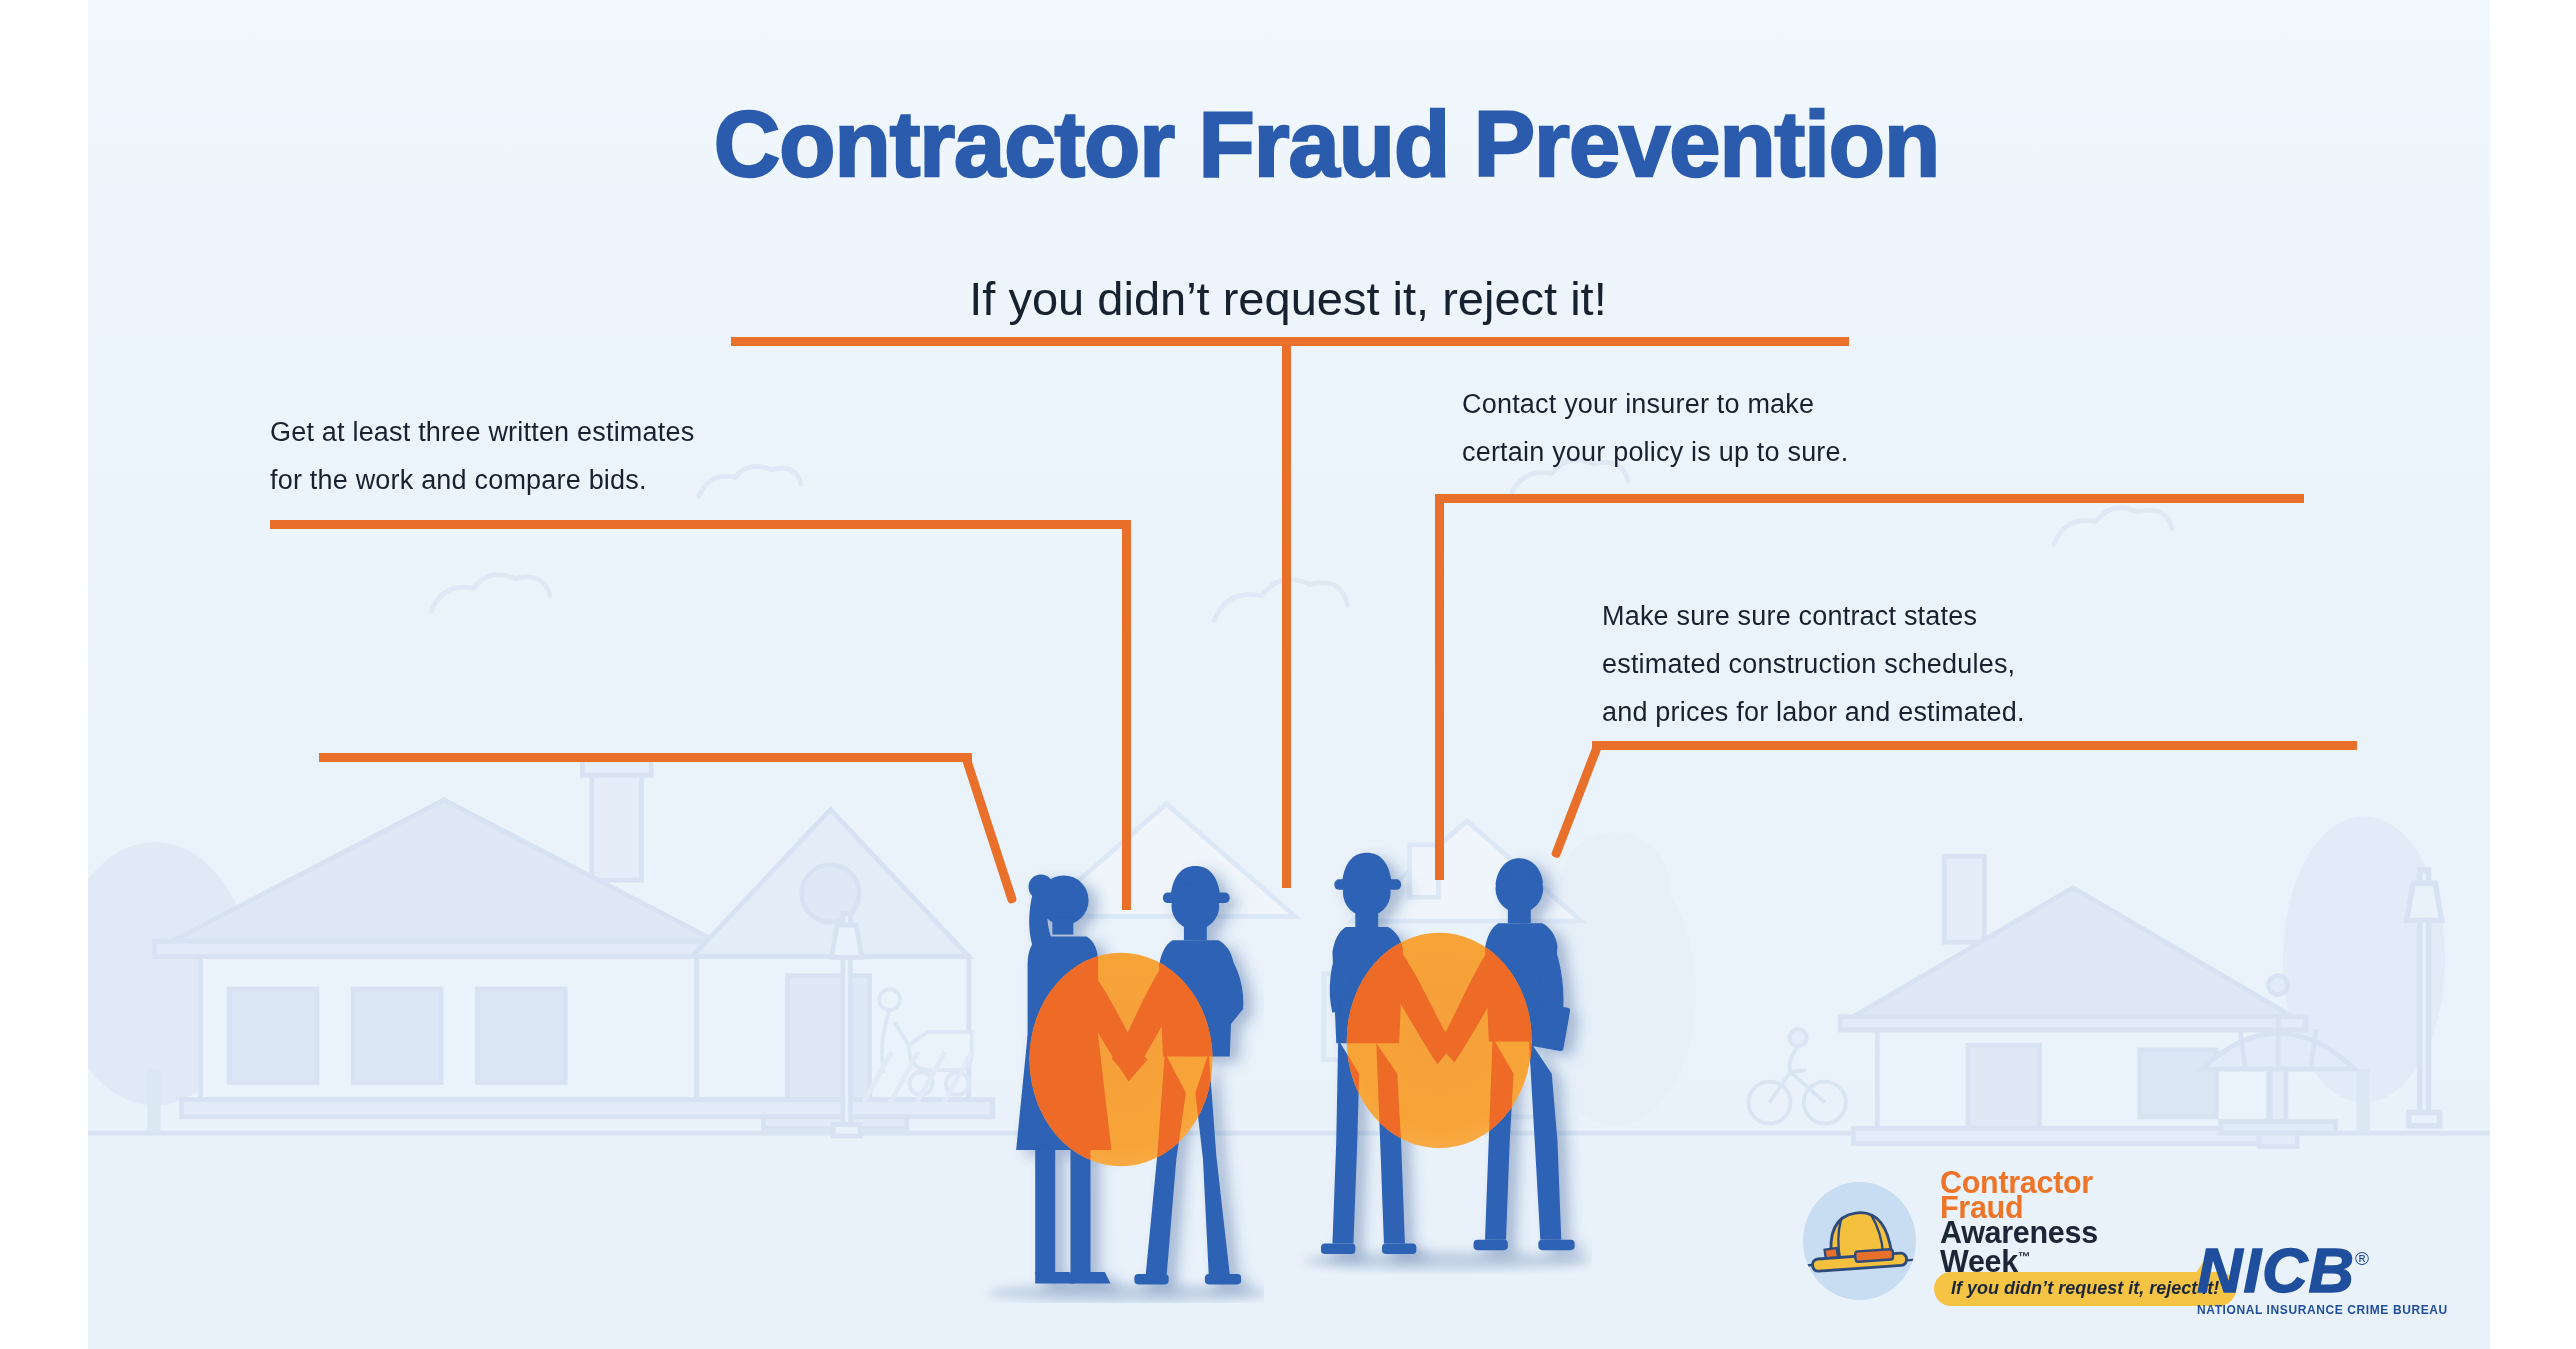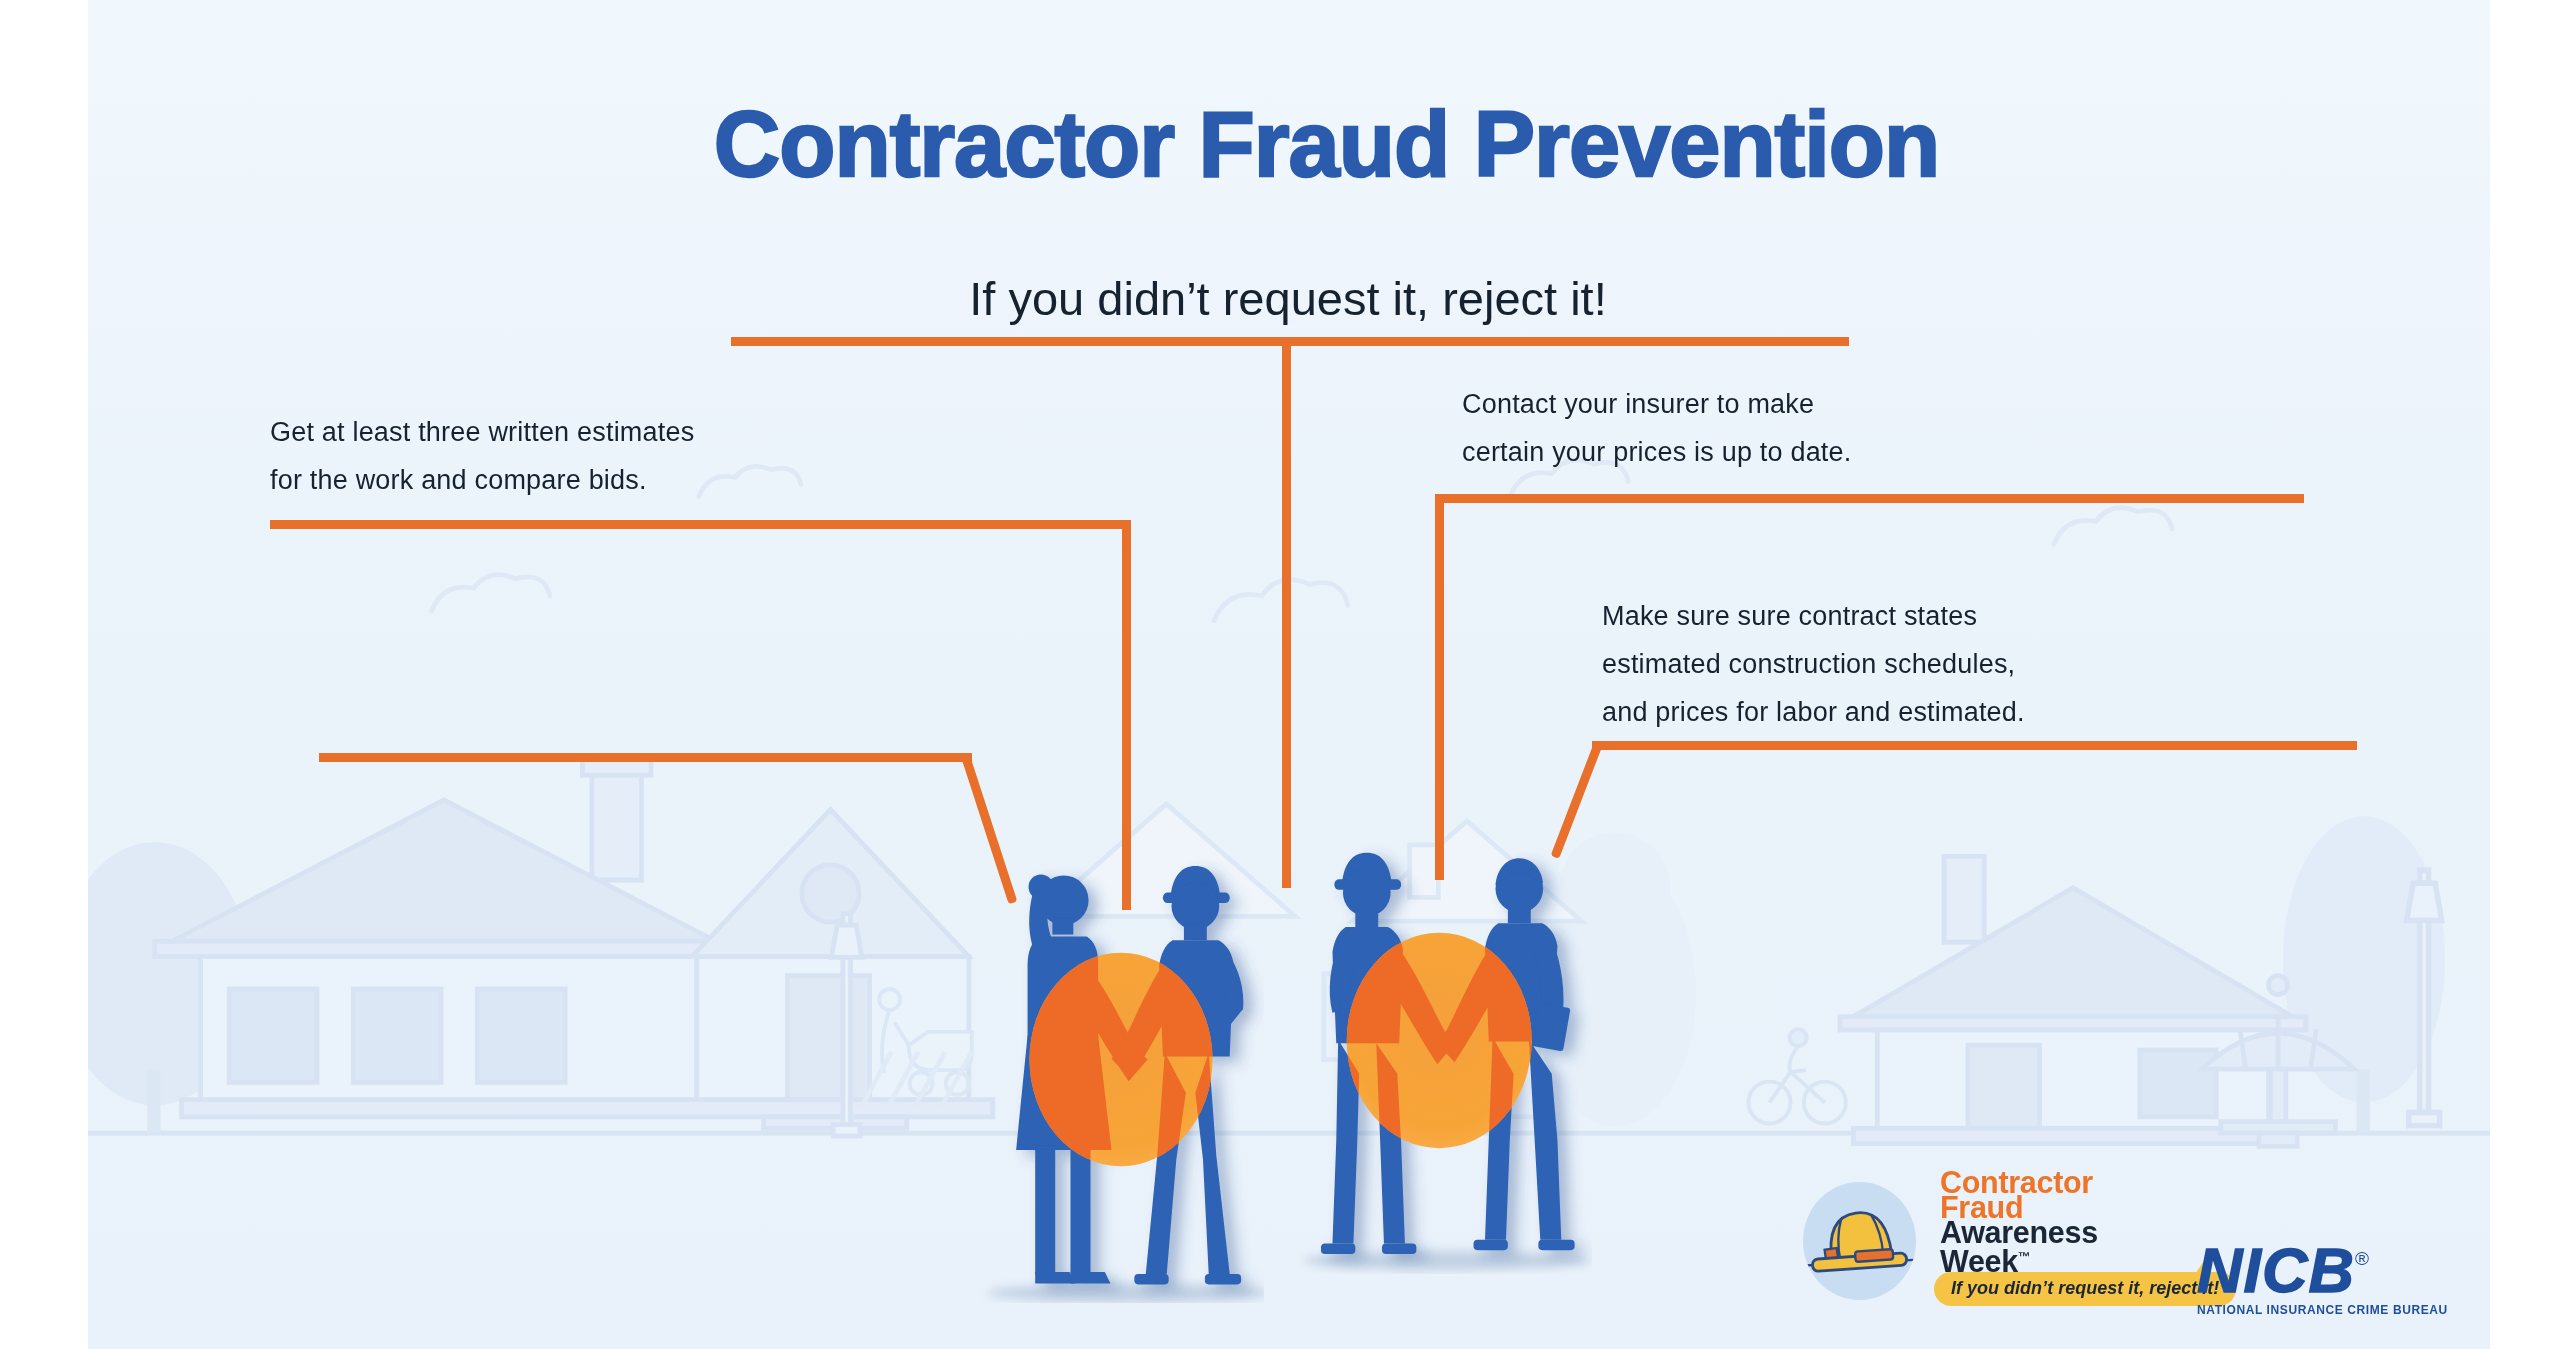"certain your prices is up" span { text: prices is up to date -> policy is up to sure }
